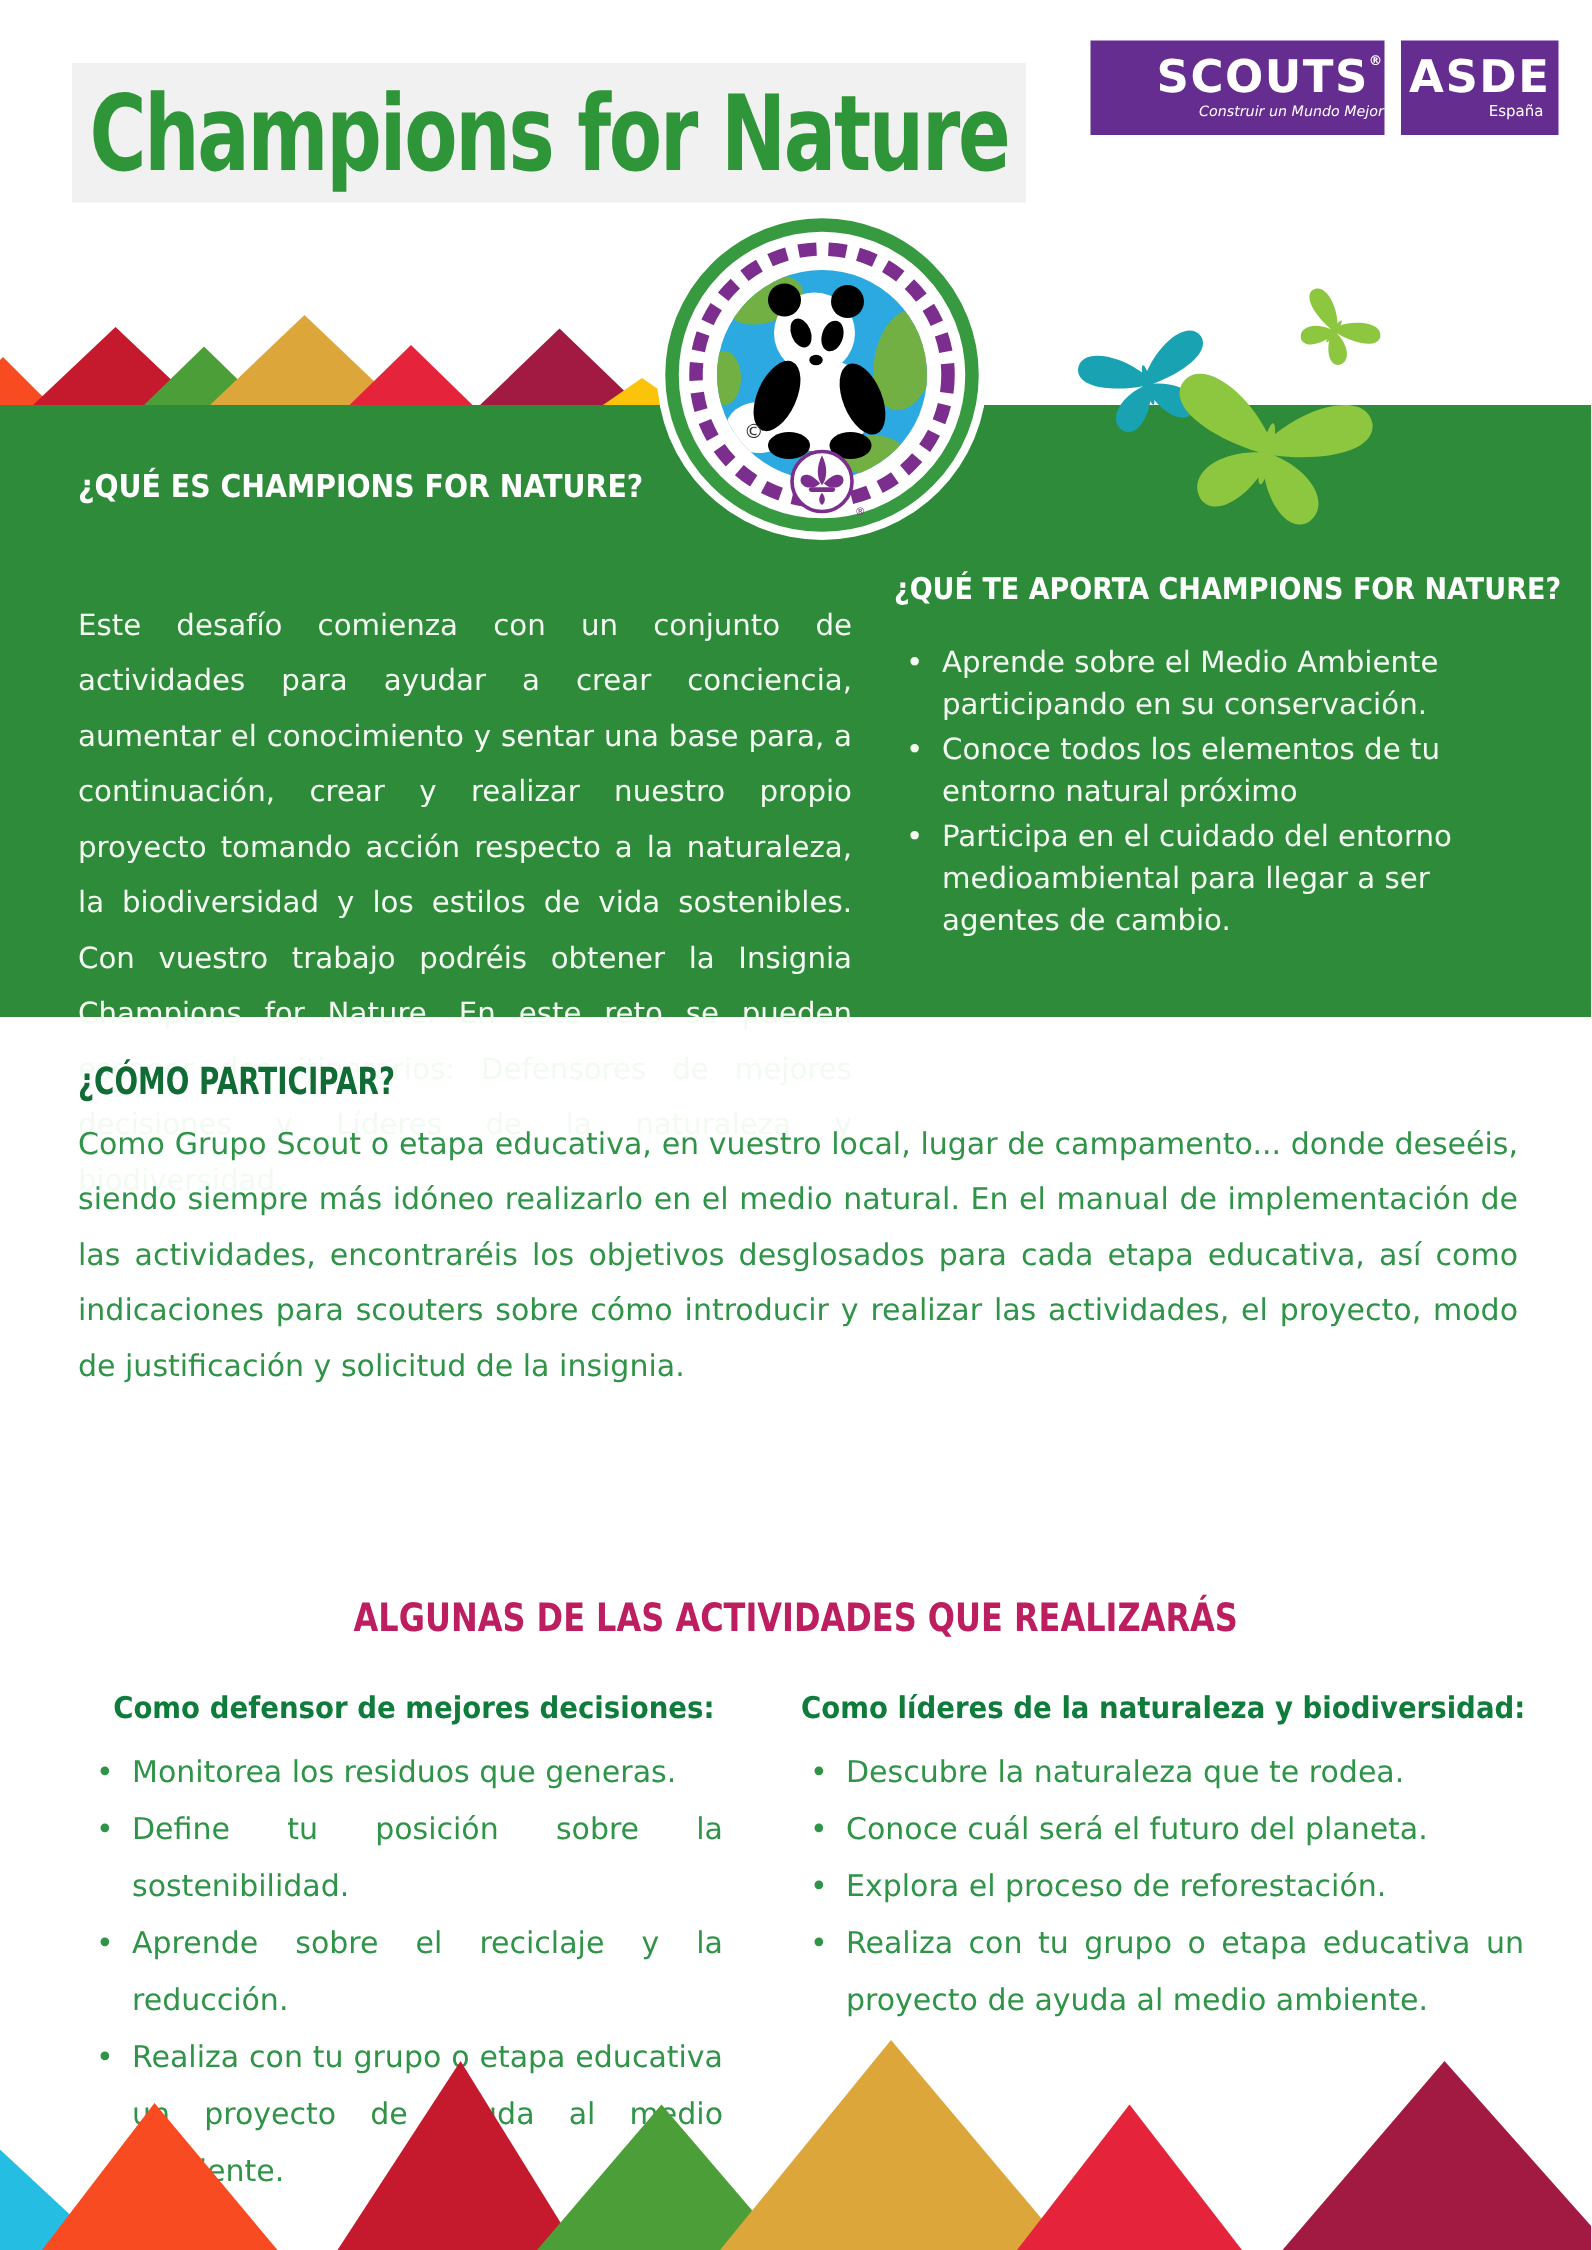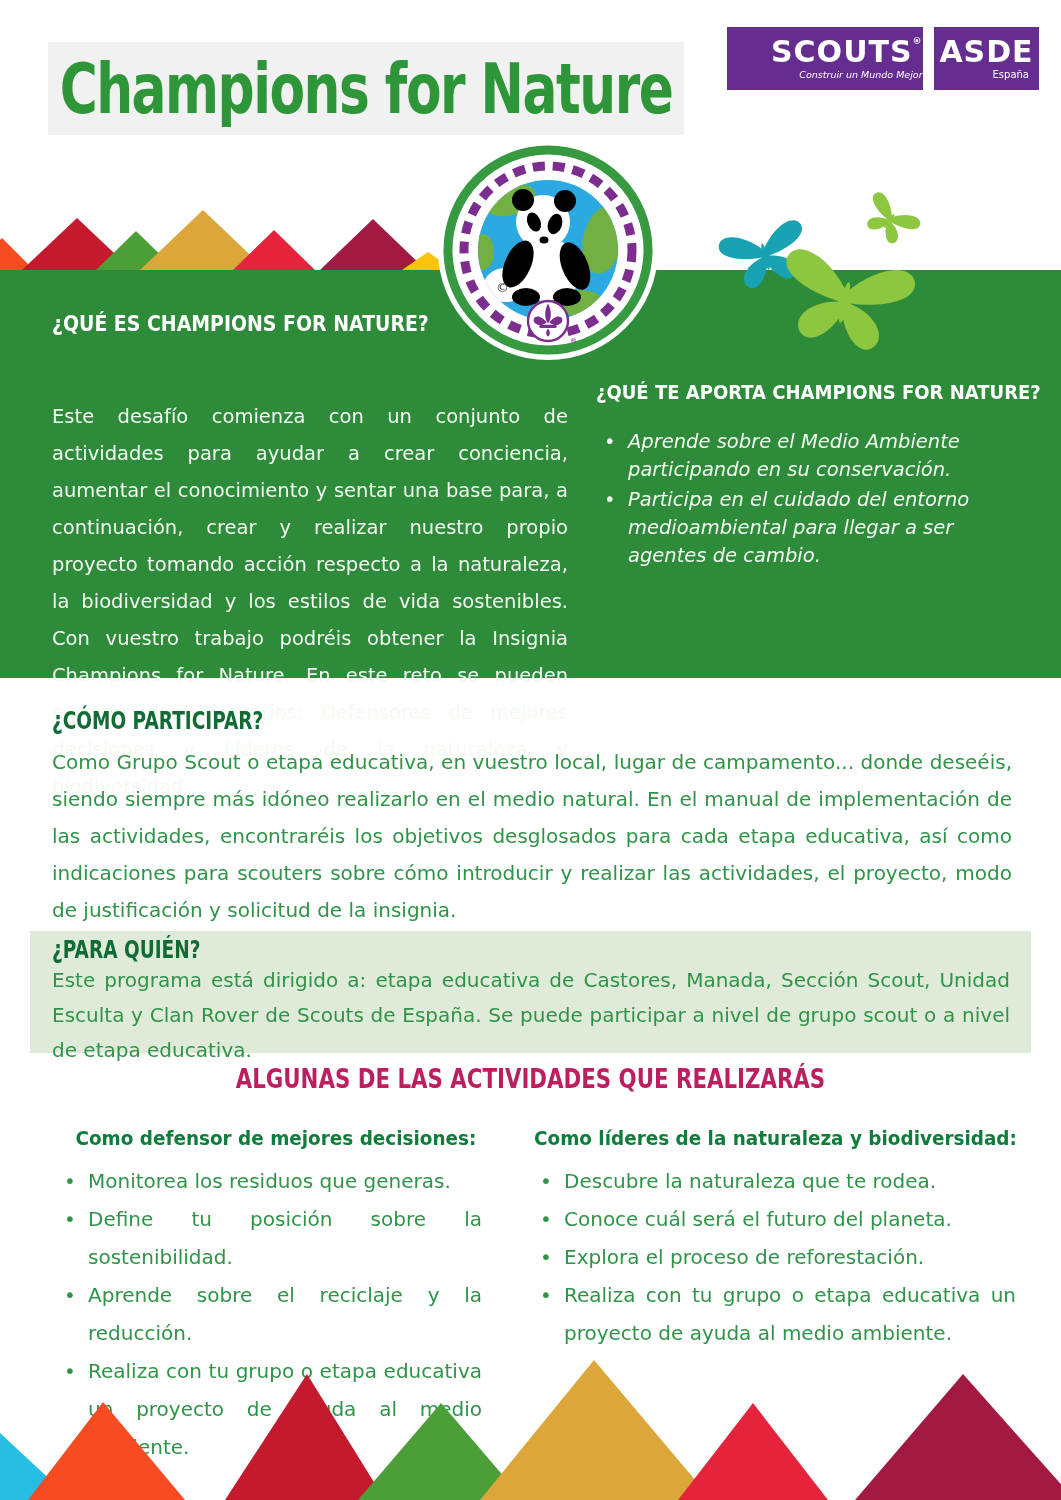"Aprende sobre el Medio Ambiente" .gqa-list { font-style: italic -> none }
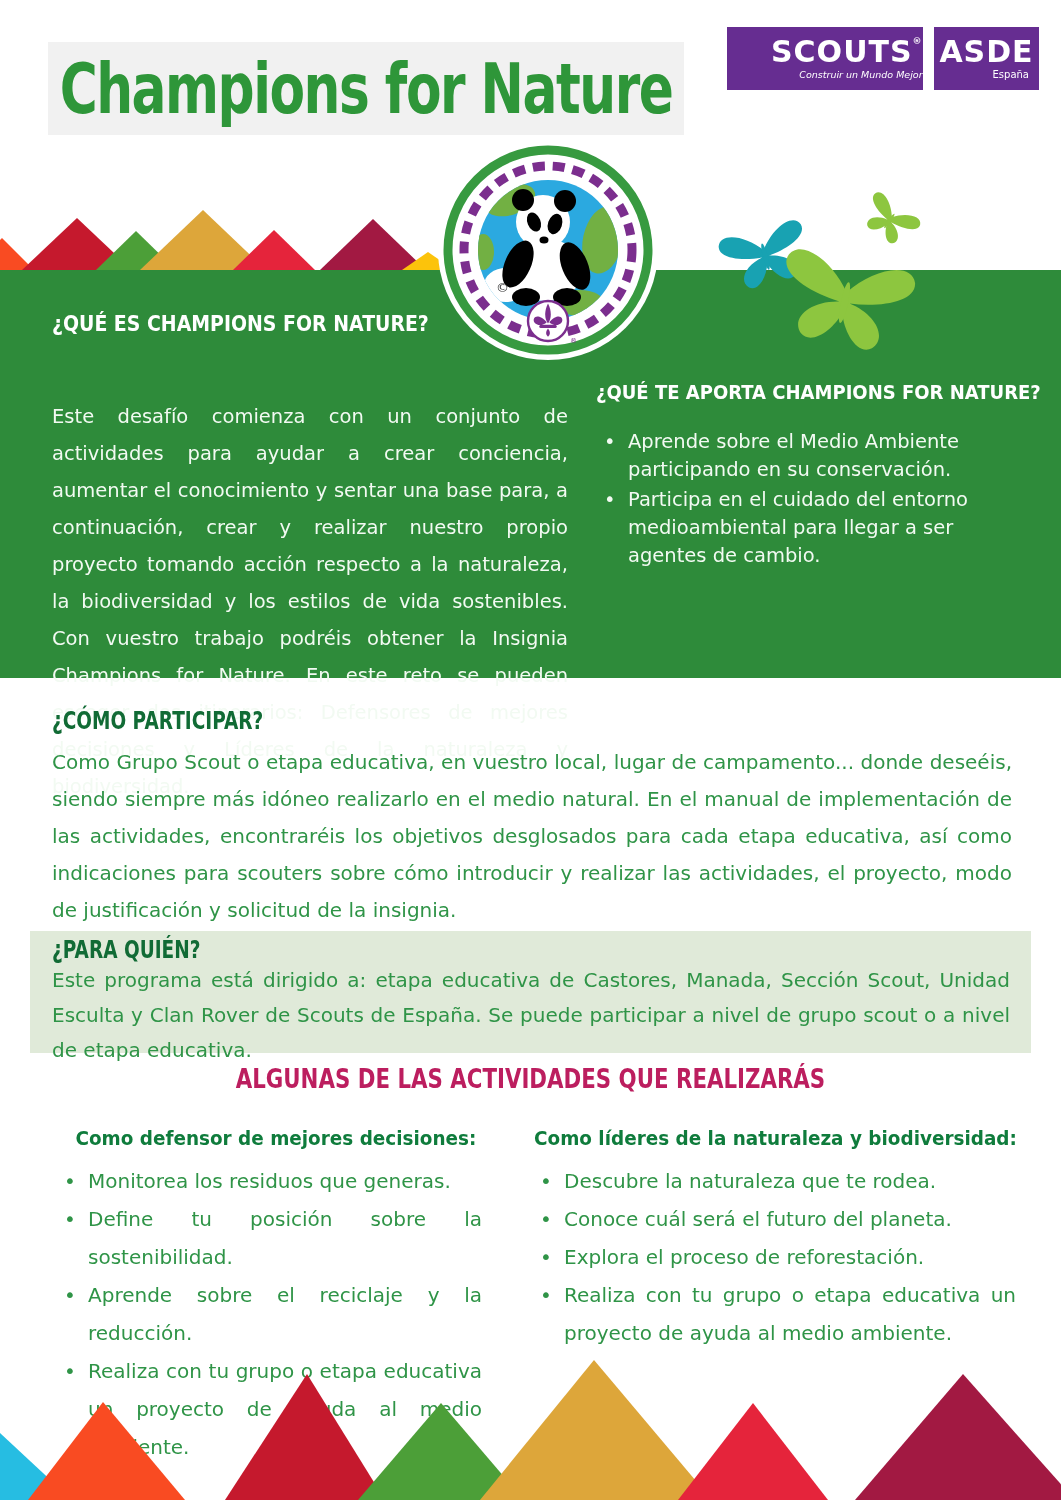"Conoce todos los elementos de" li { html: none -> <li>Conoce todos los elementos de tu entorno natural próximo</li> }
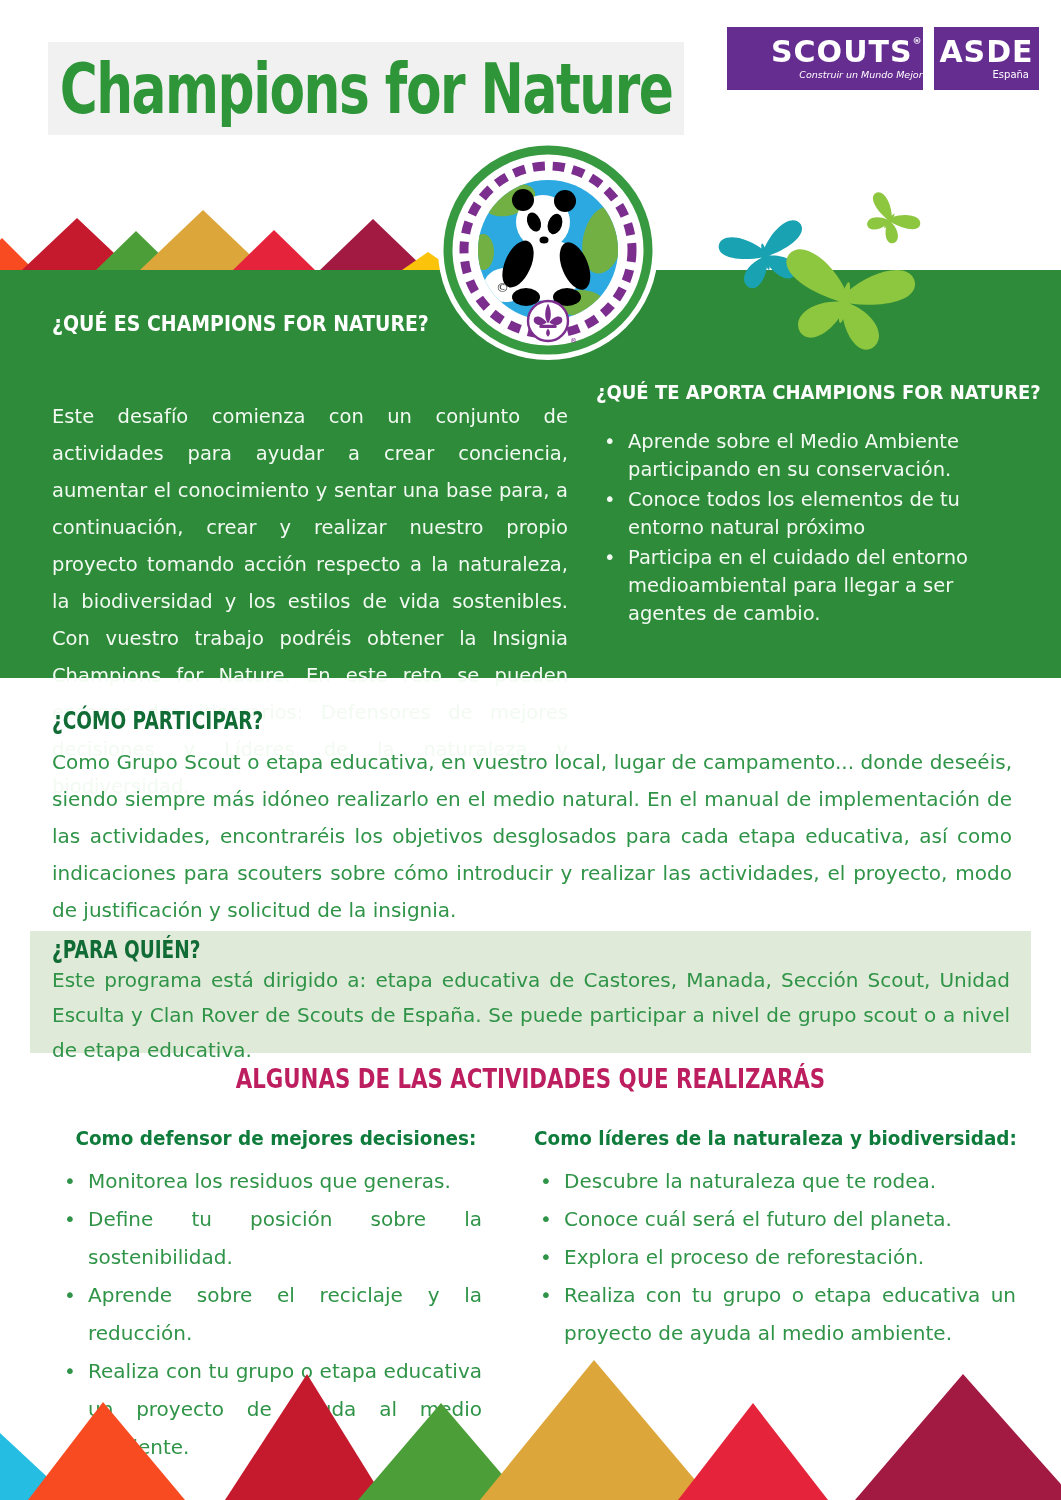"¿PARA QUIÉN?" div.pq-box { html: <div> <h2>¿PARA QUIÉN?</h2> <p>Este programa está dirigido a: etapa educativa de Castores, Manada, Sección Scout, Unidad Esculta y Clan Rover de Scouts de España. Se puede participar a nivel de grupo scout o a nivel de etapa educativa.</p> </div> -> none }
